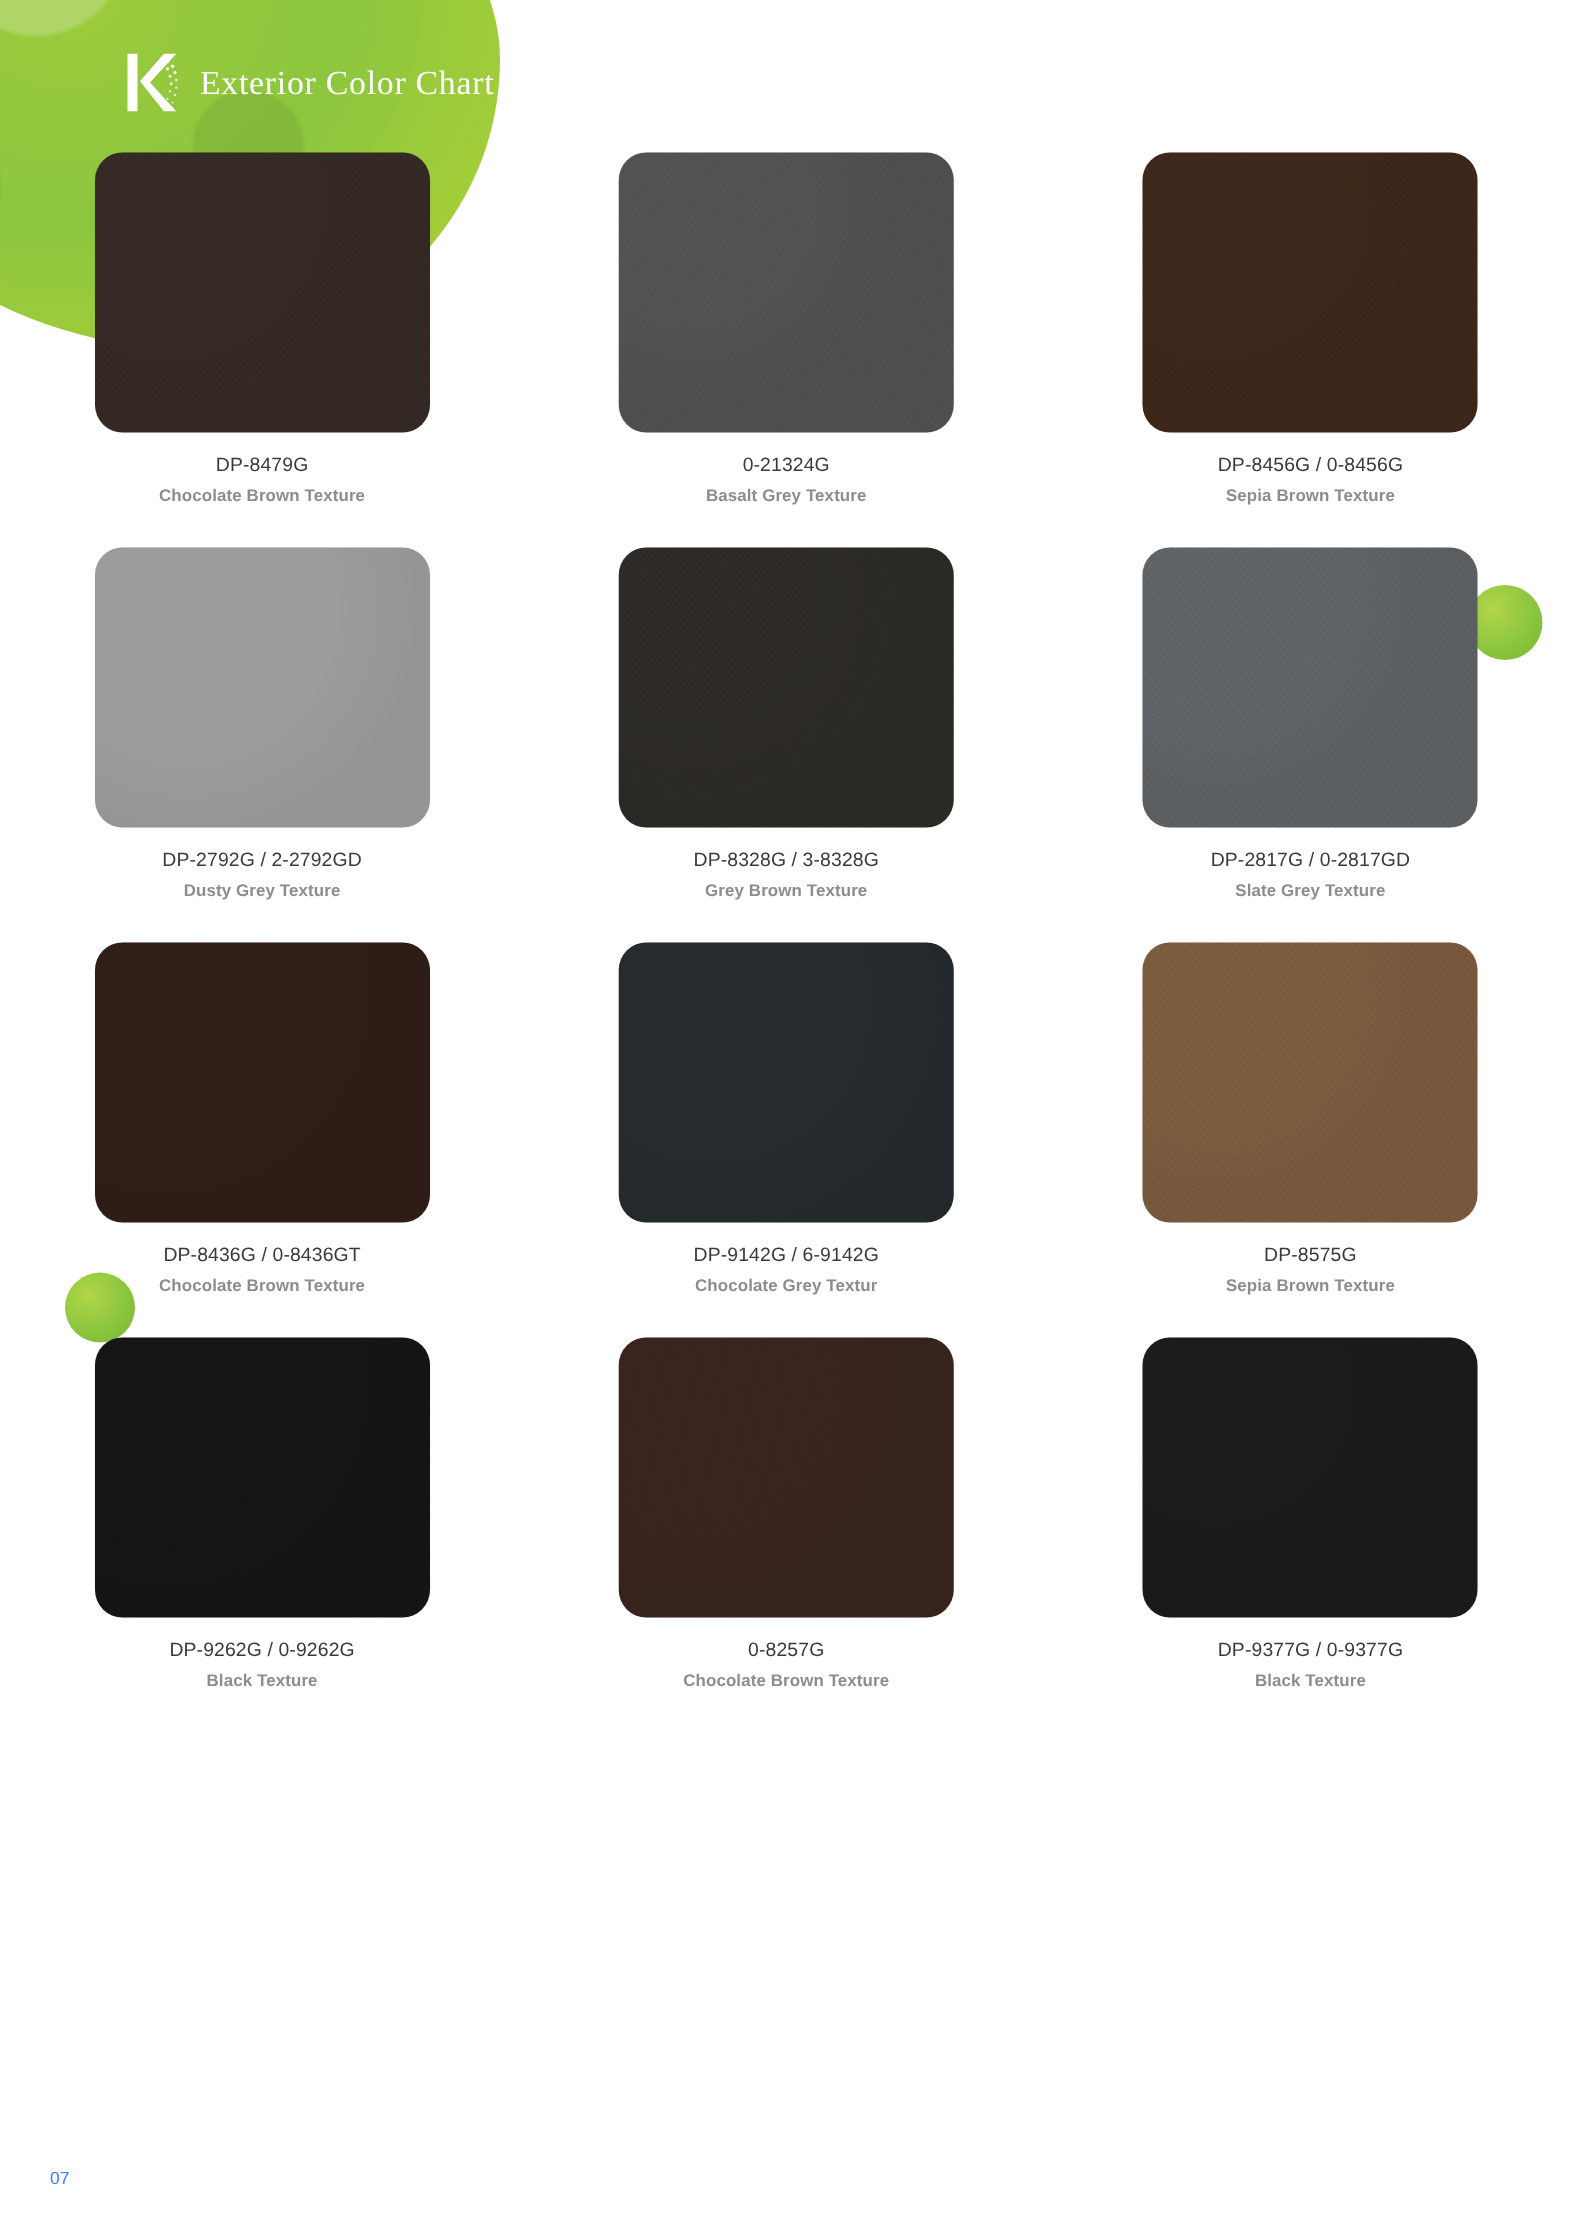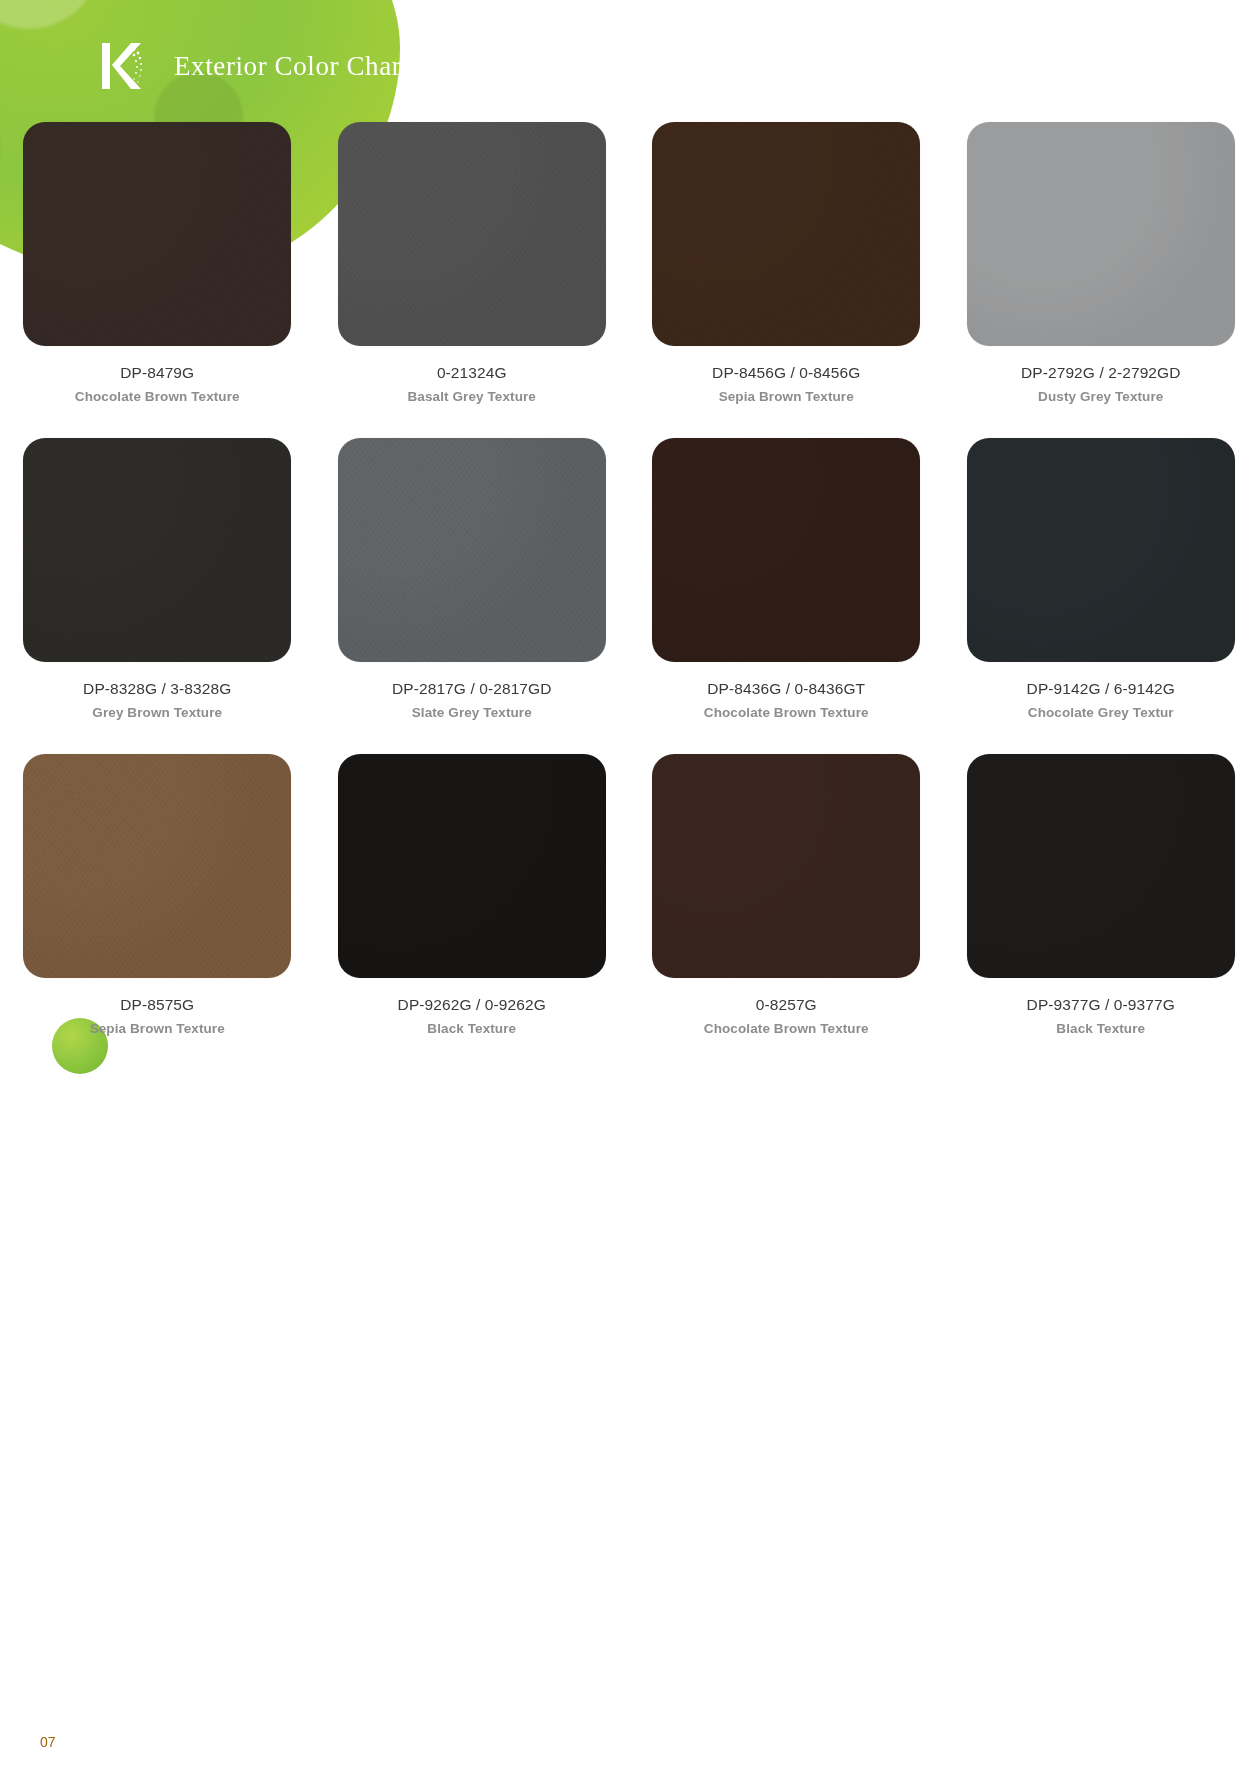"Exterior Color Chart" #brand { gap: 28px -> 14px }
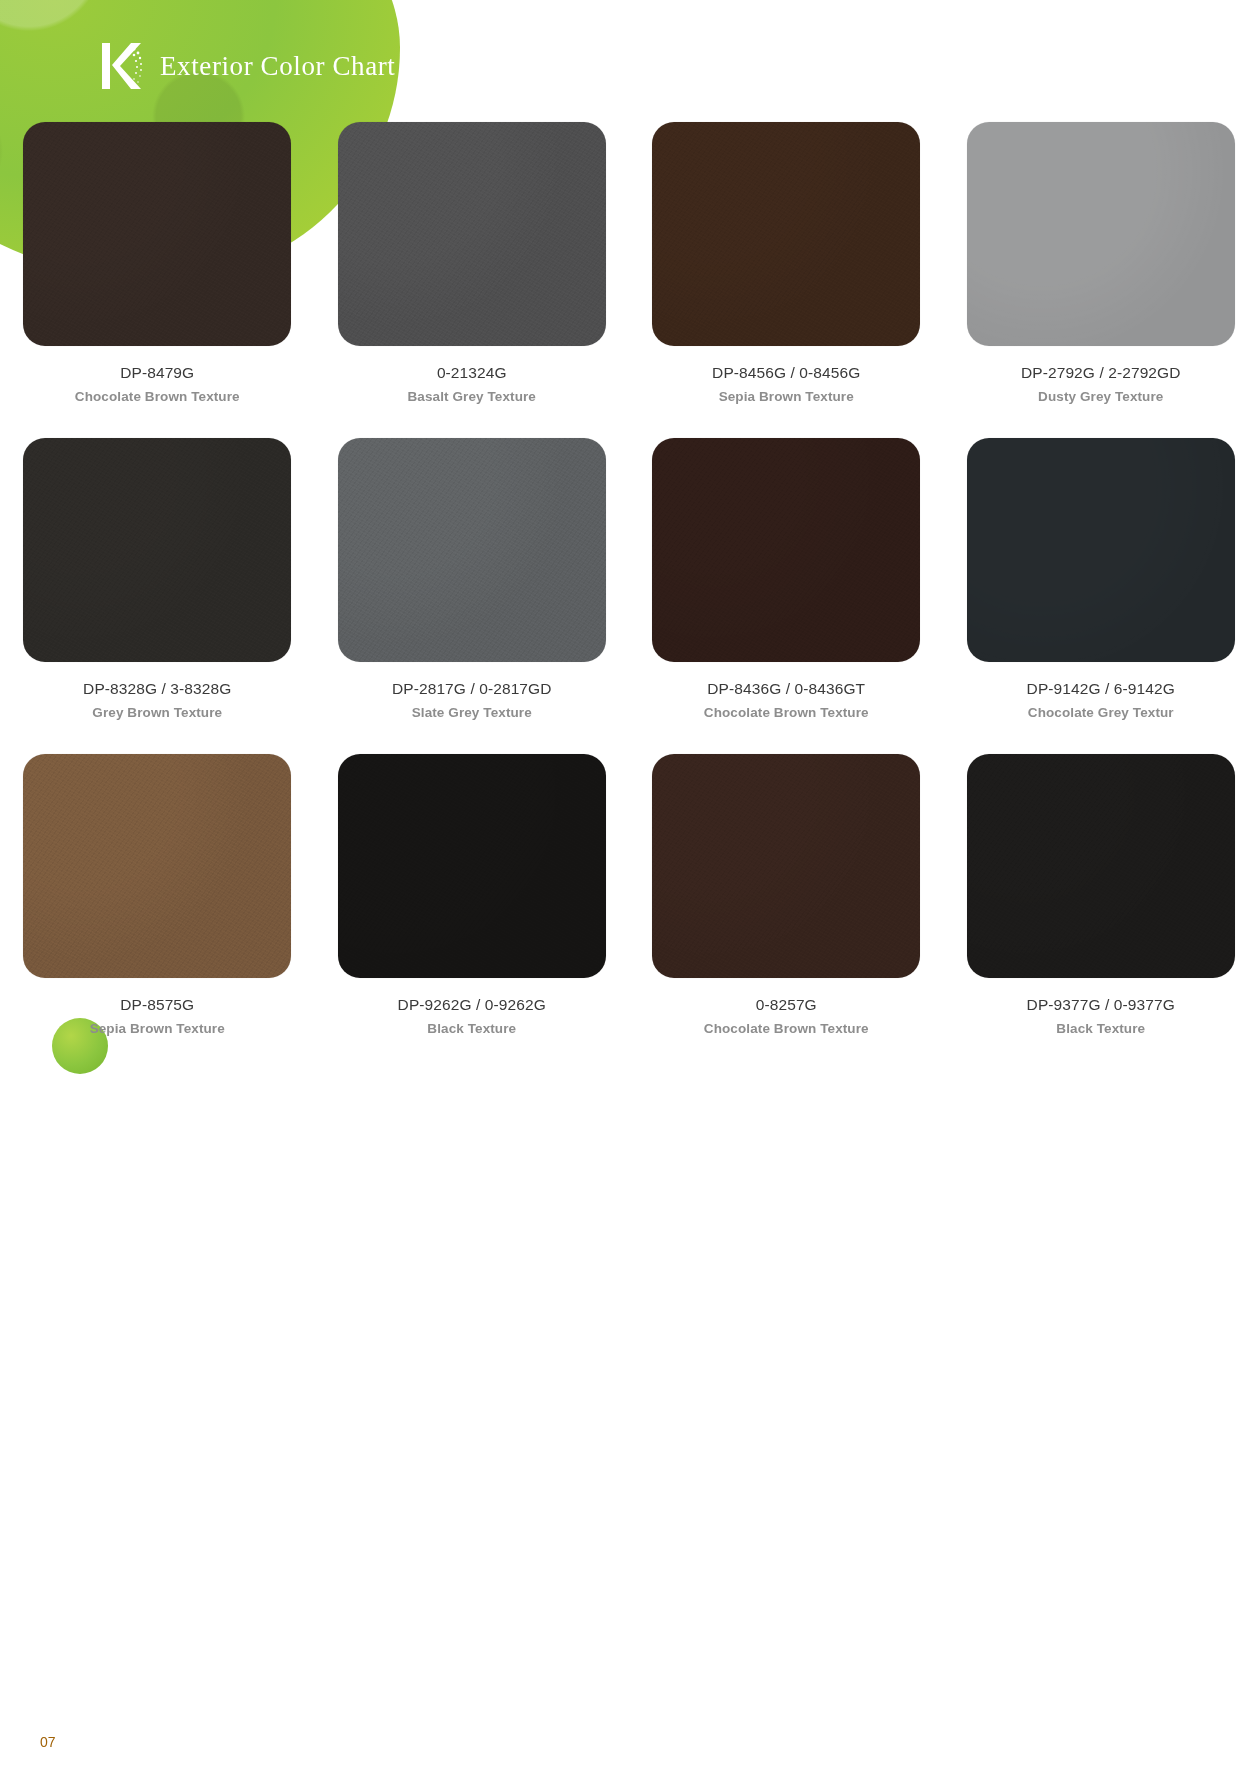"DP-8479G" #grid { grid-template-columns: repeat(4,1fr) -> repeat(3,1fr) }
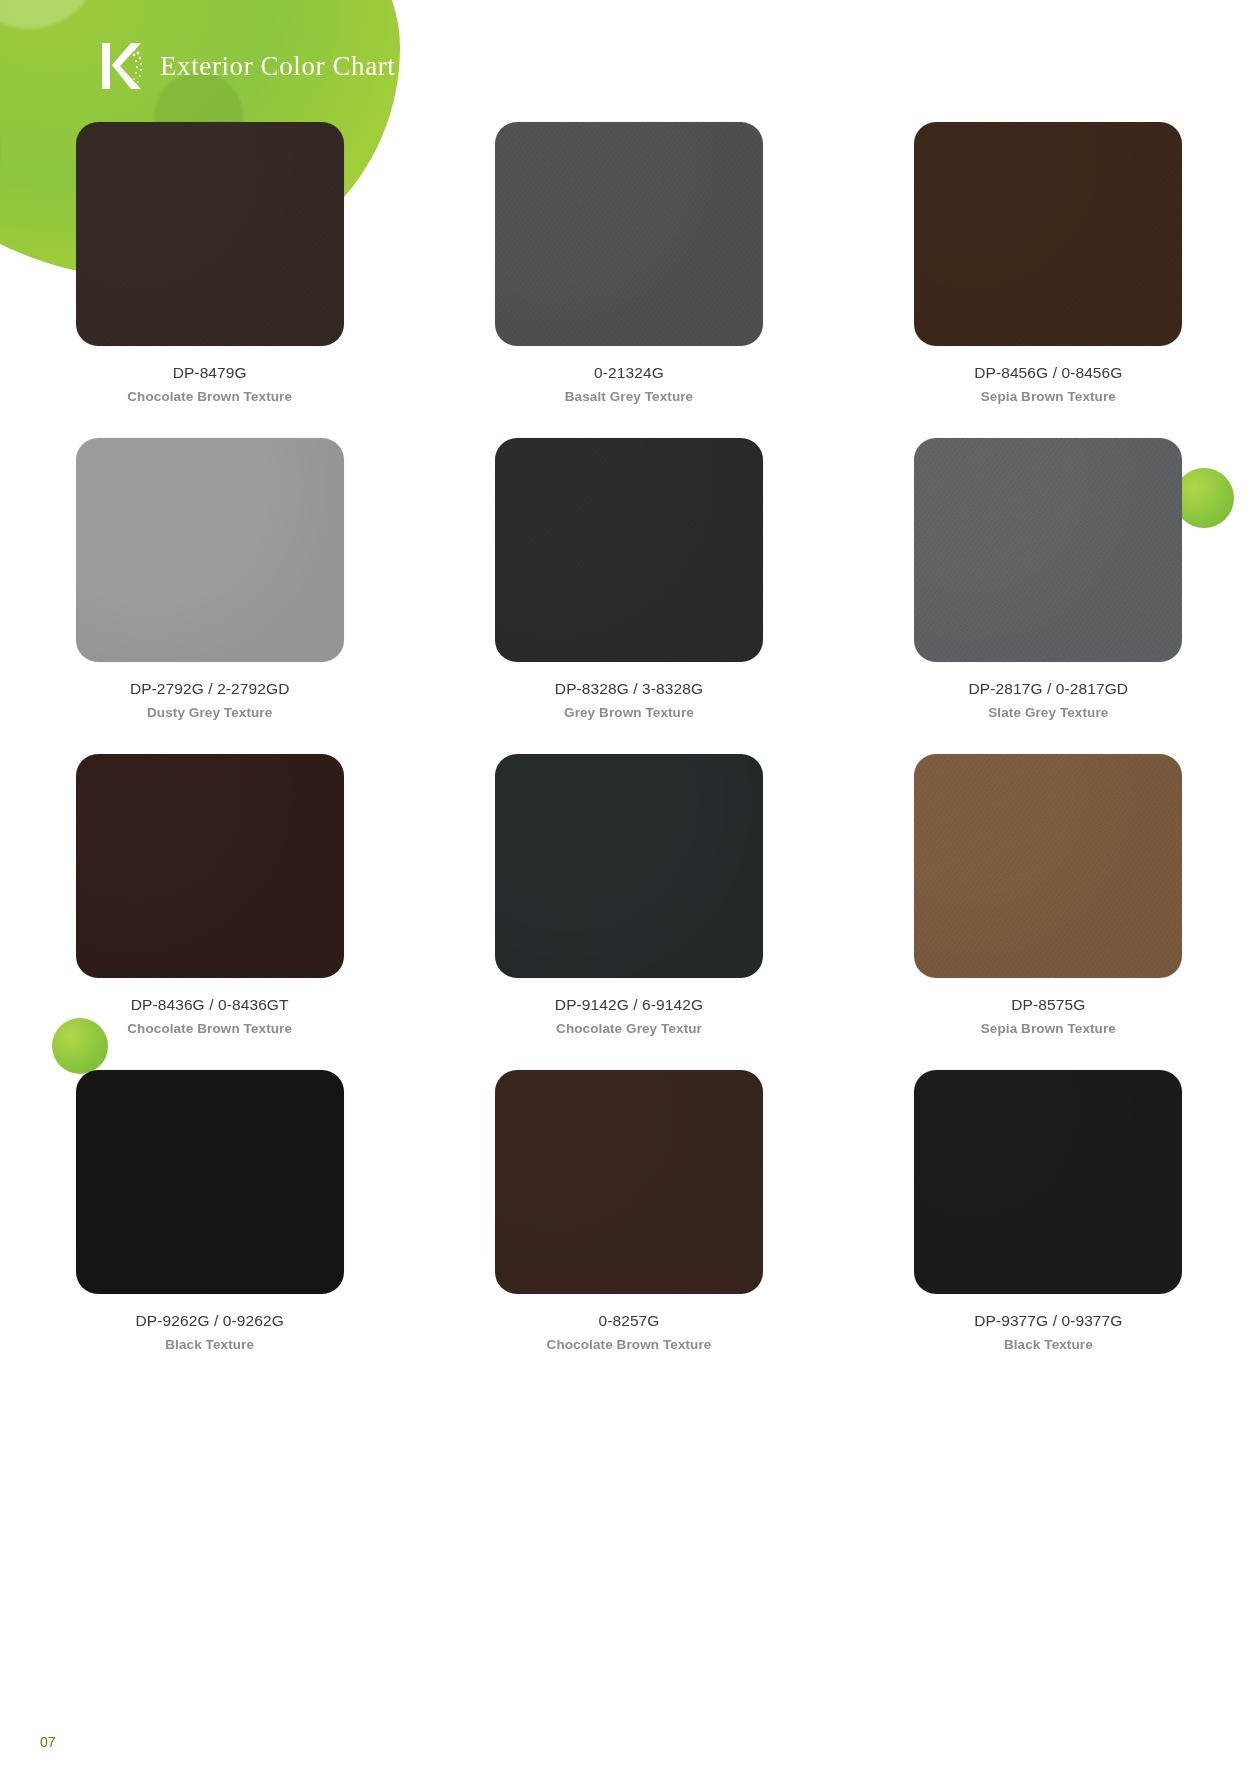"07" #page-number { color: #a16207 -> #3b82f6 }
